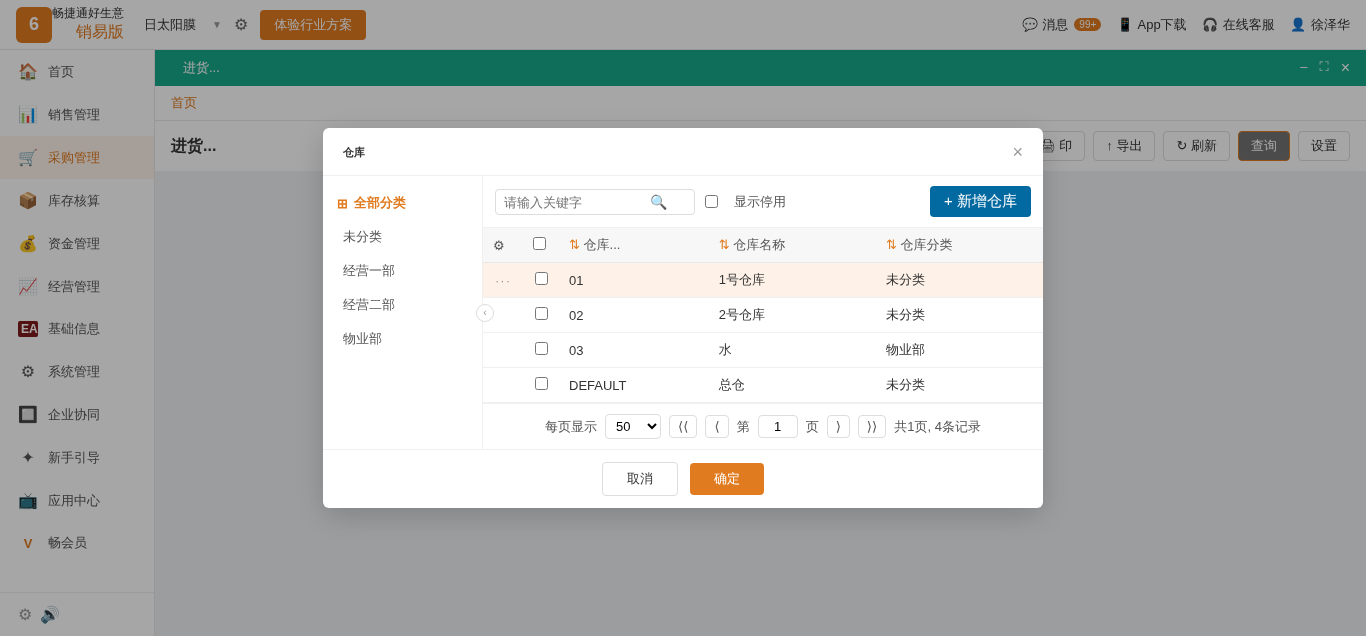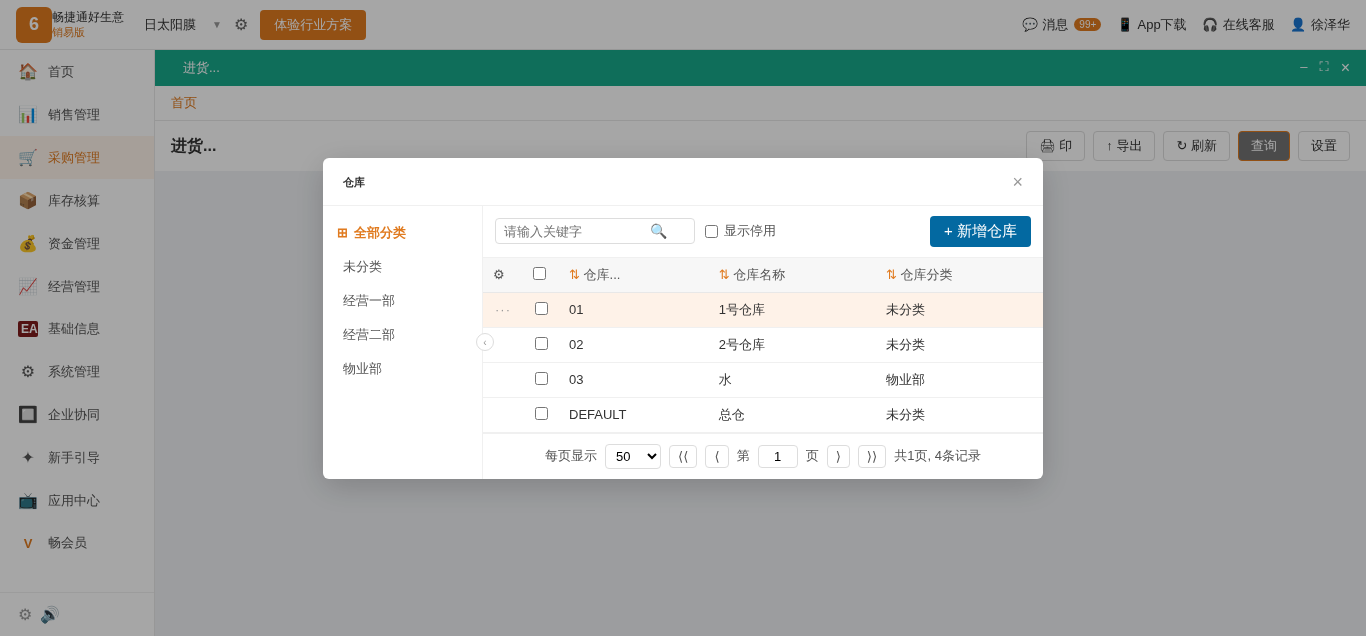"销易版" div { font-size: 11px -> 16px; margin-left: none -> 24px }
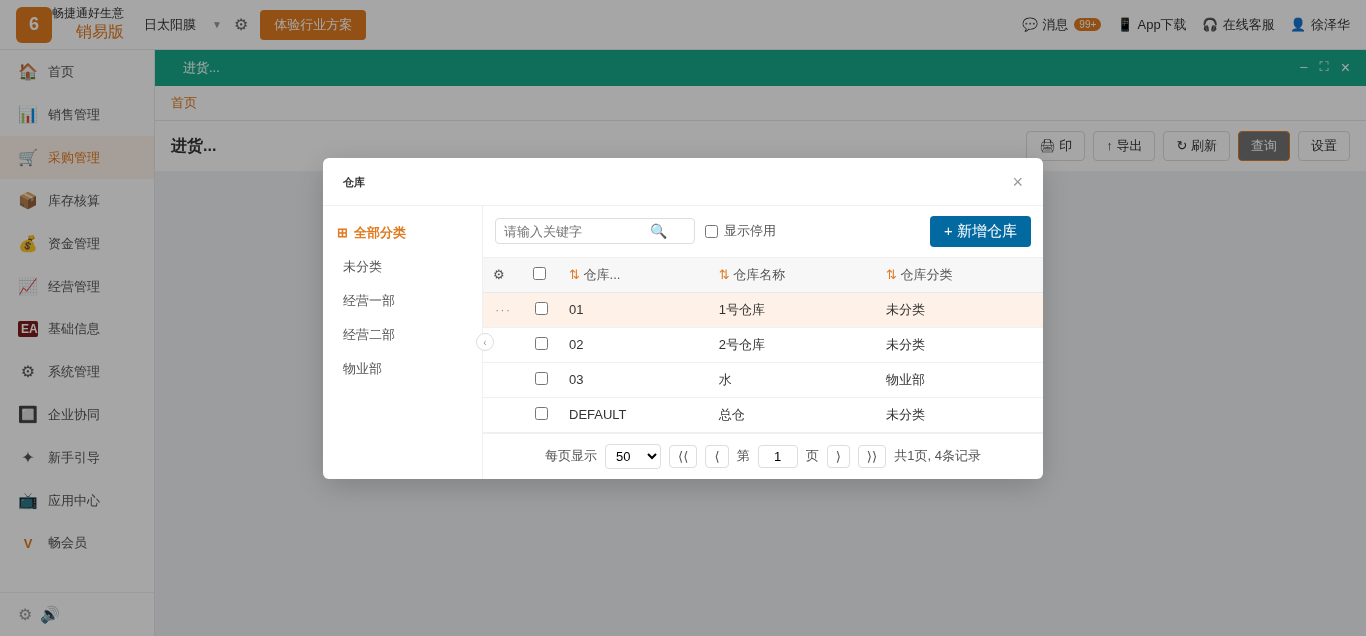"显示停用" .checkbox-label { gap: 6px -> 16px }
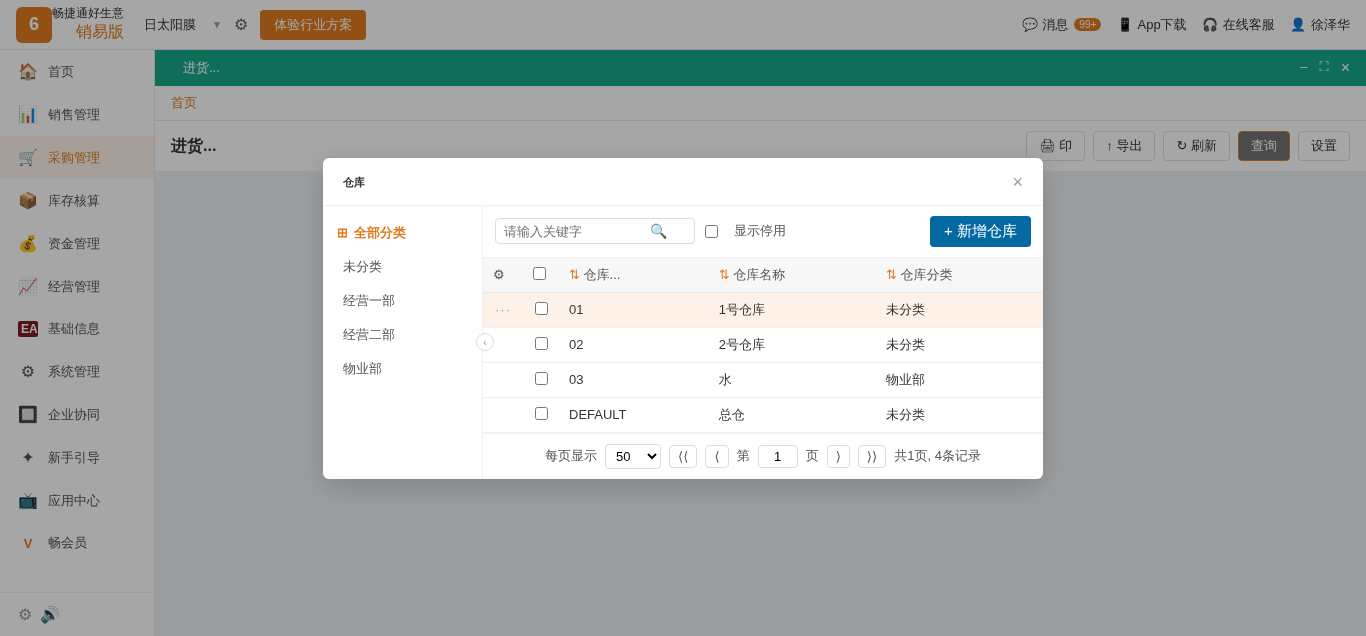"取消" div.modal-footer { html: none -> <div> <button>取消</button> <button>确定</button> </div> }
